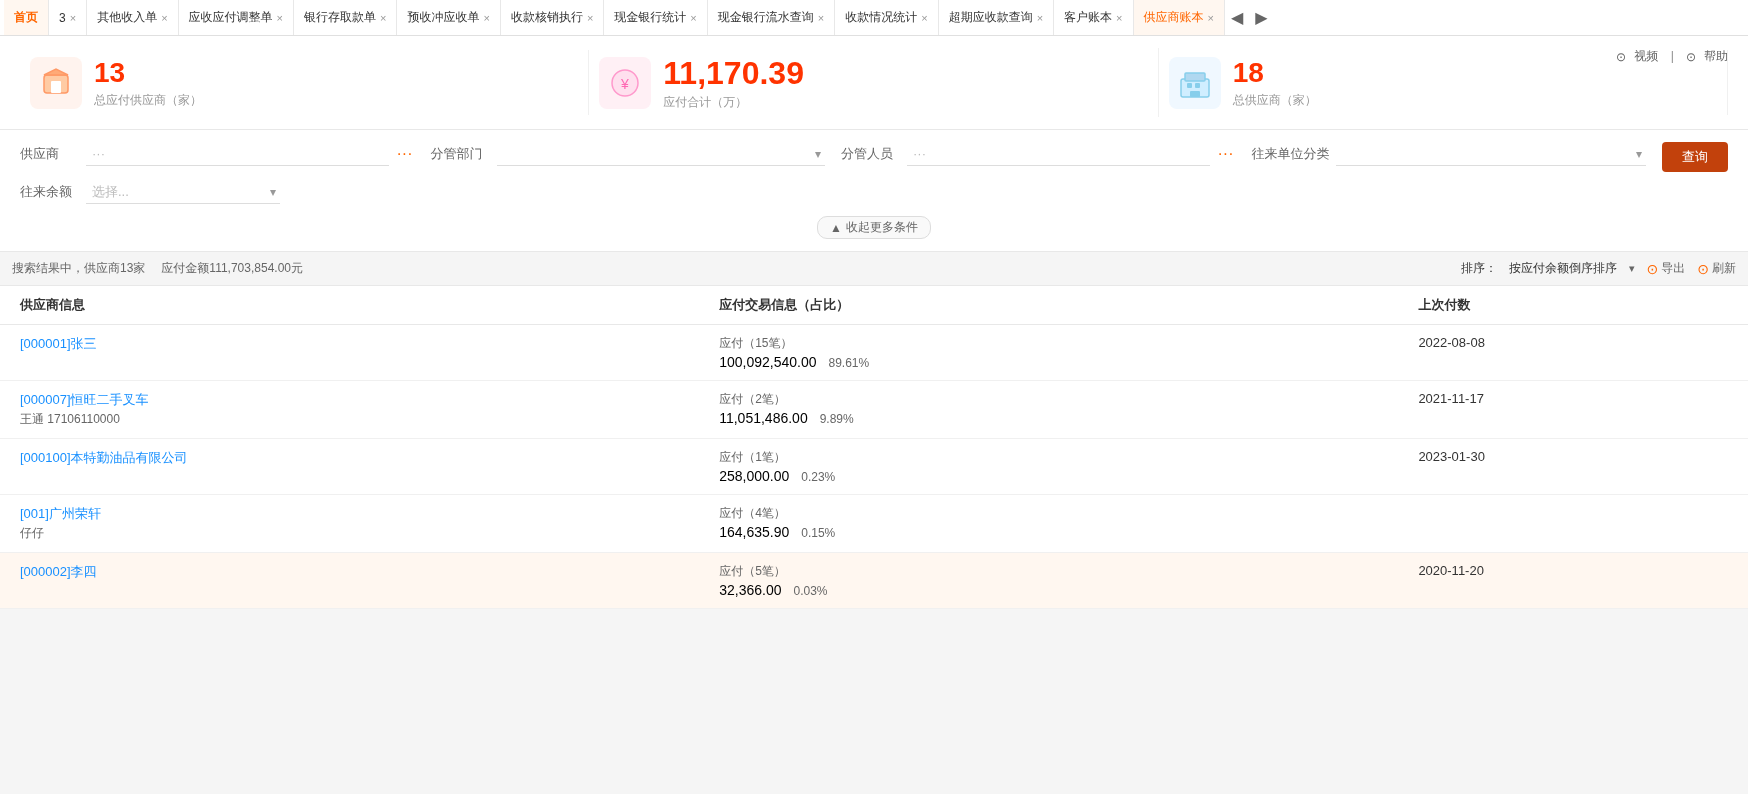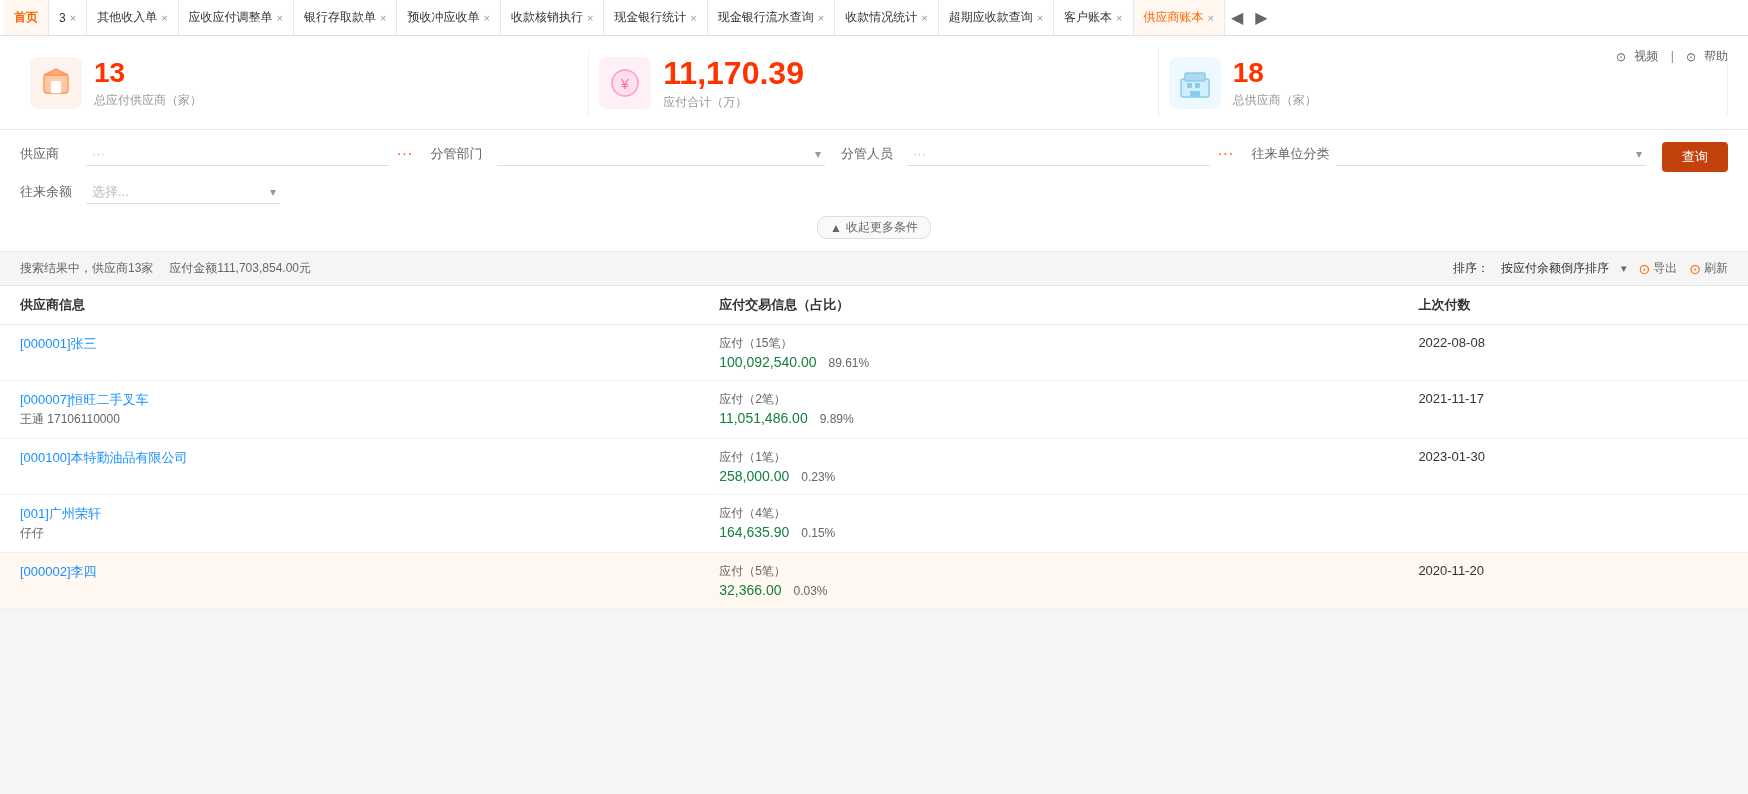"搜索结果中，供应商13家" .result-bar { padding: 8px 20px -> 8px 12px }
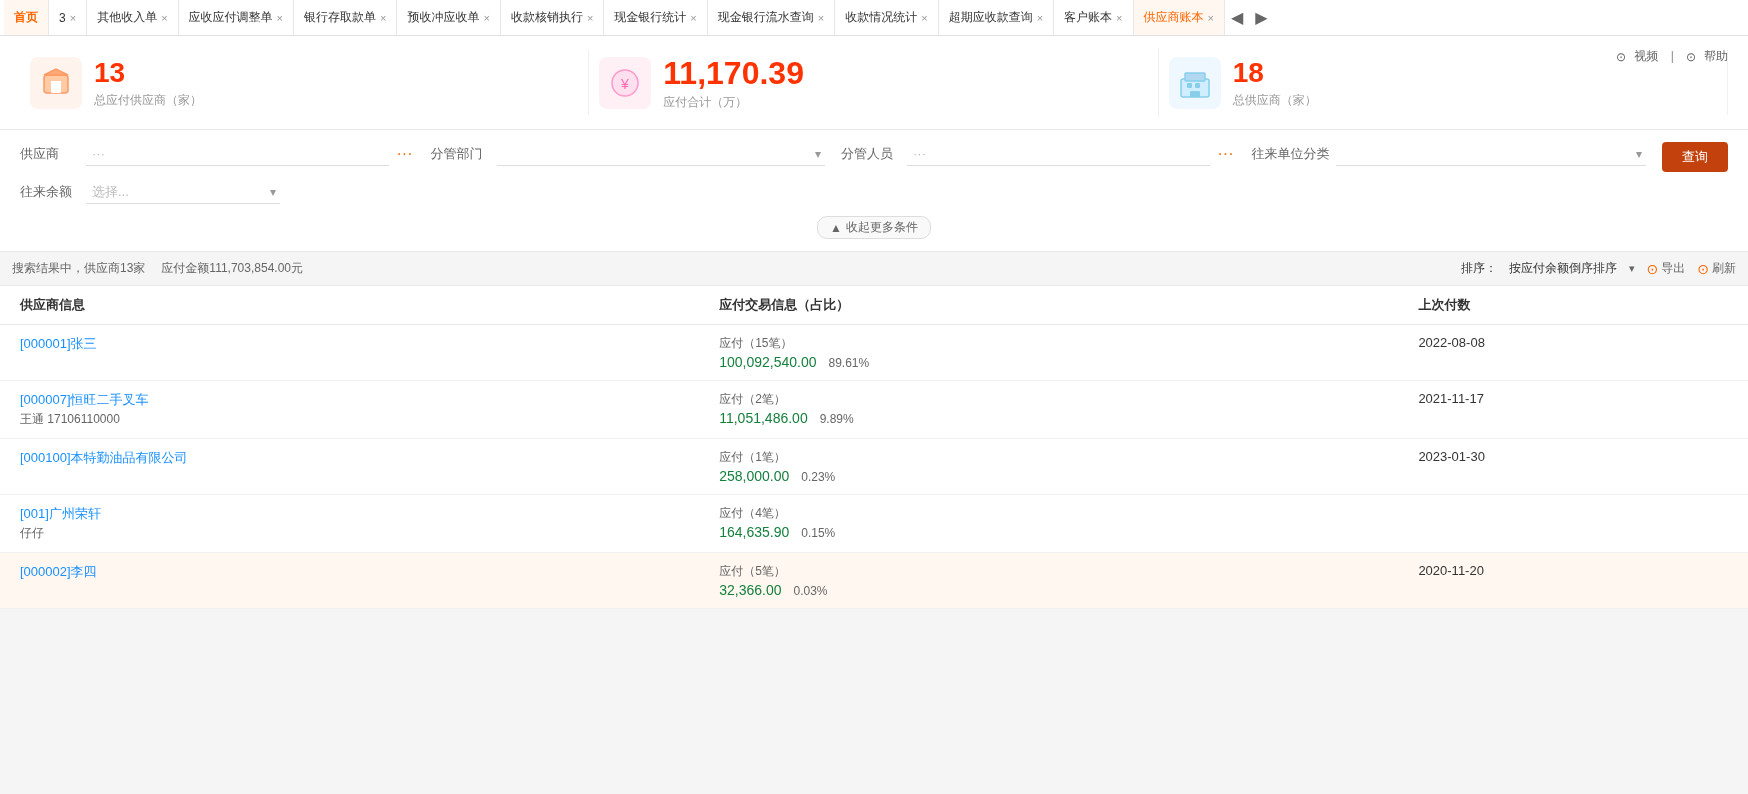"100,092,540.00" .tx-amount { color: #15803d -> #000000 }
